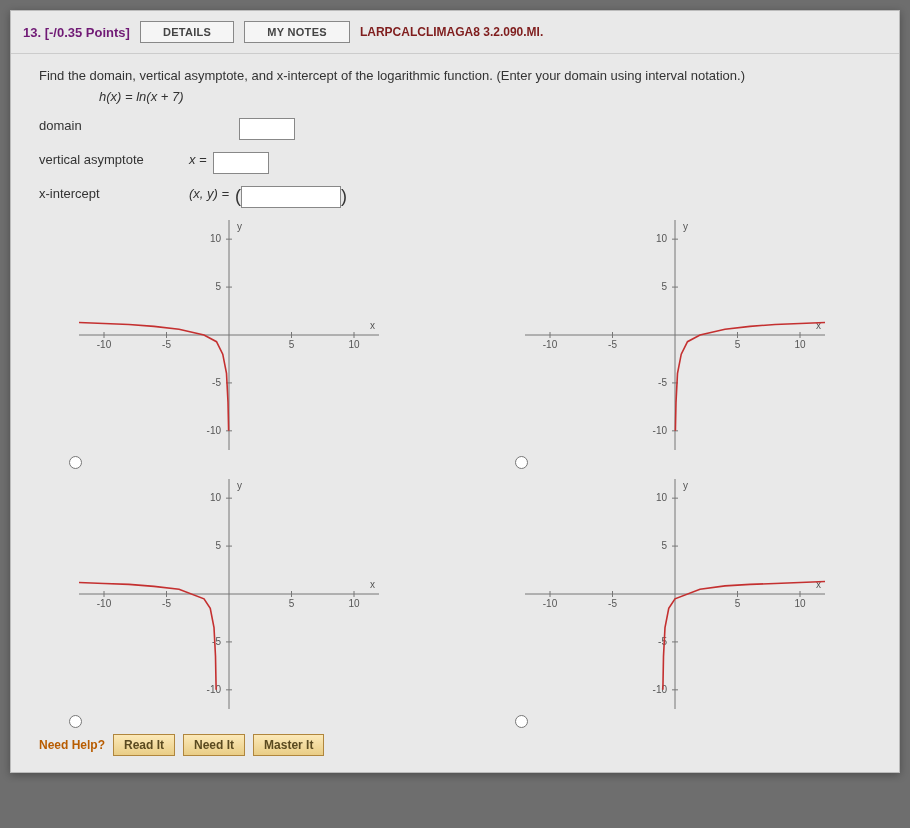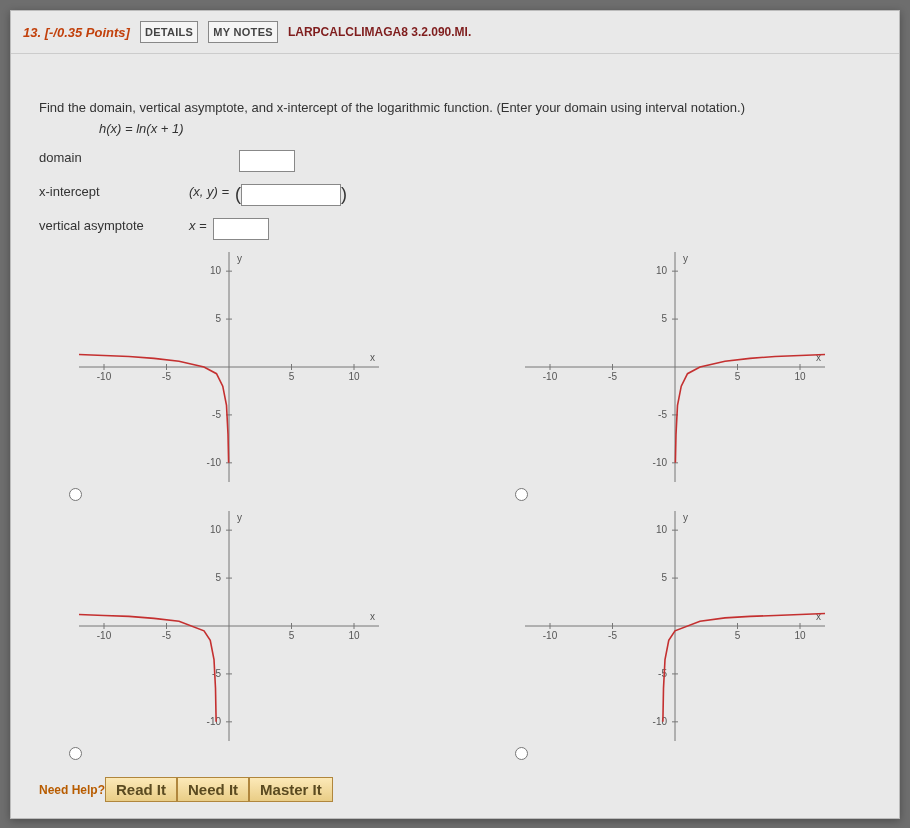"13. [-/0.35 Points]" .qnum { color: #c2410c -> #701a75; font-style: italic -> none }
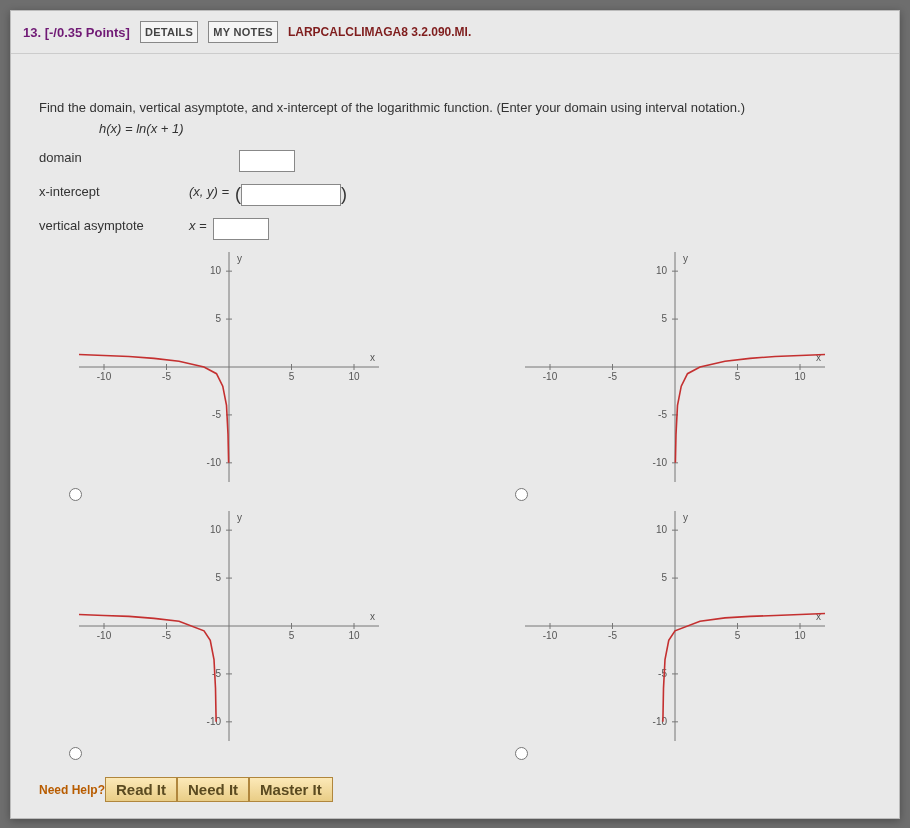"DETAILS" .btn-outline { padding: 4px 4px -> 4px 22px }
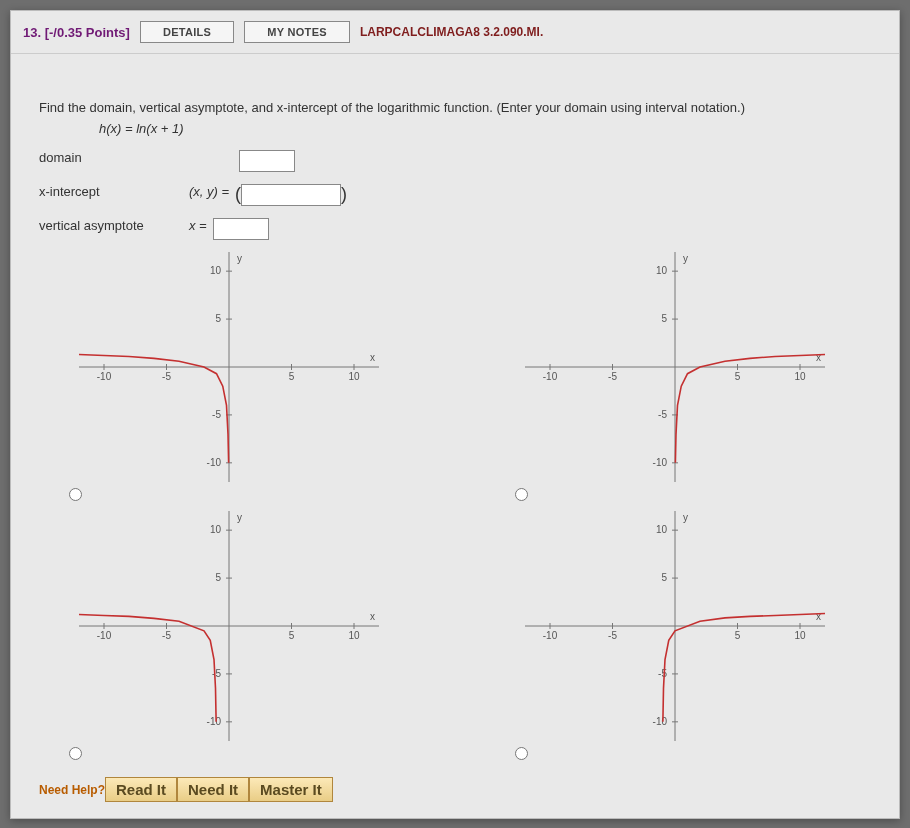"Find the domain, vertical asymptote," .prompt { margin-top: 32px -> none }
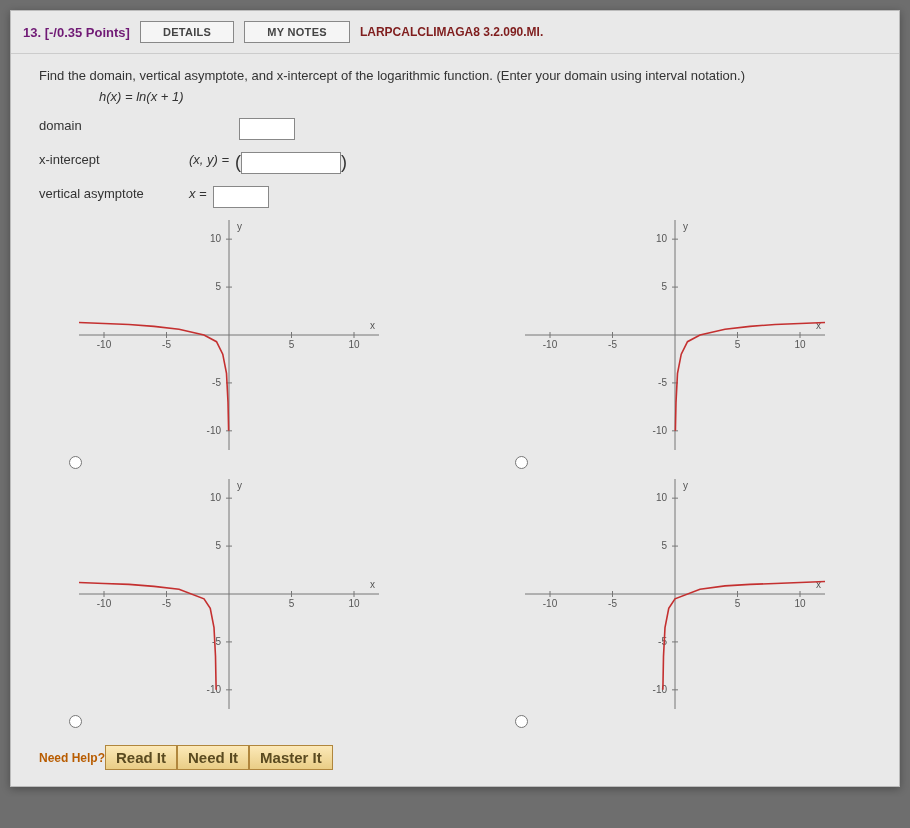"h(x) = ln(x + 1)" div.func { text: 1 -> 7 }
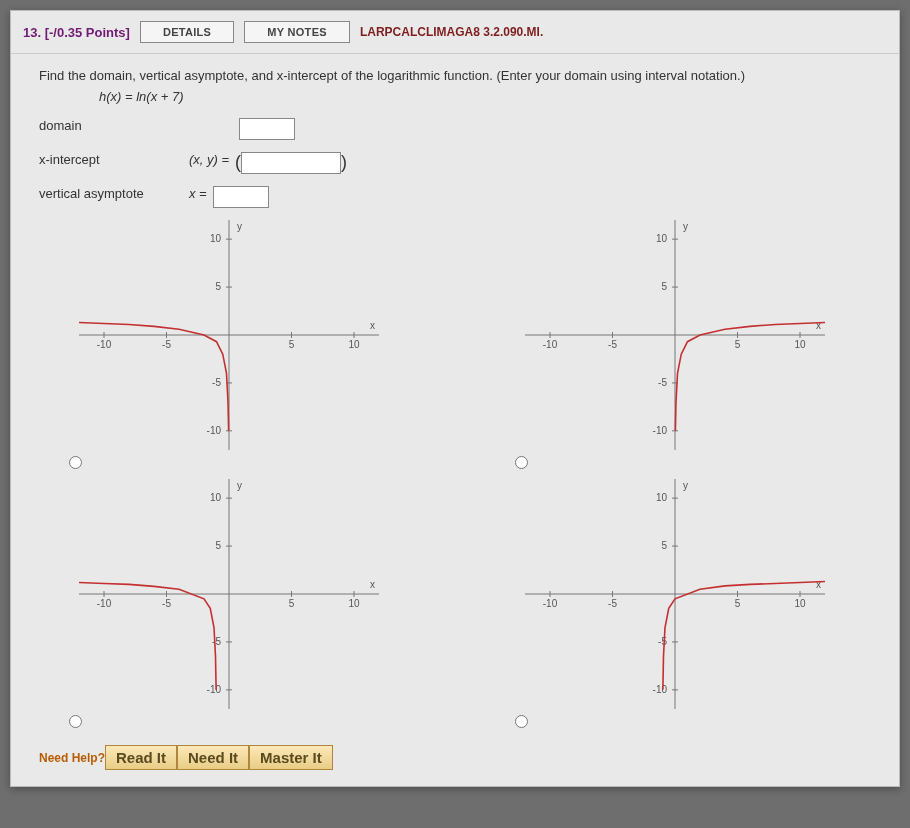"x-intercept" div.row { order: before "vertical asymptote" -> after "vertical asymptote" }
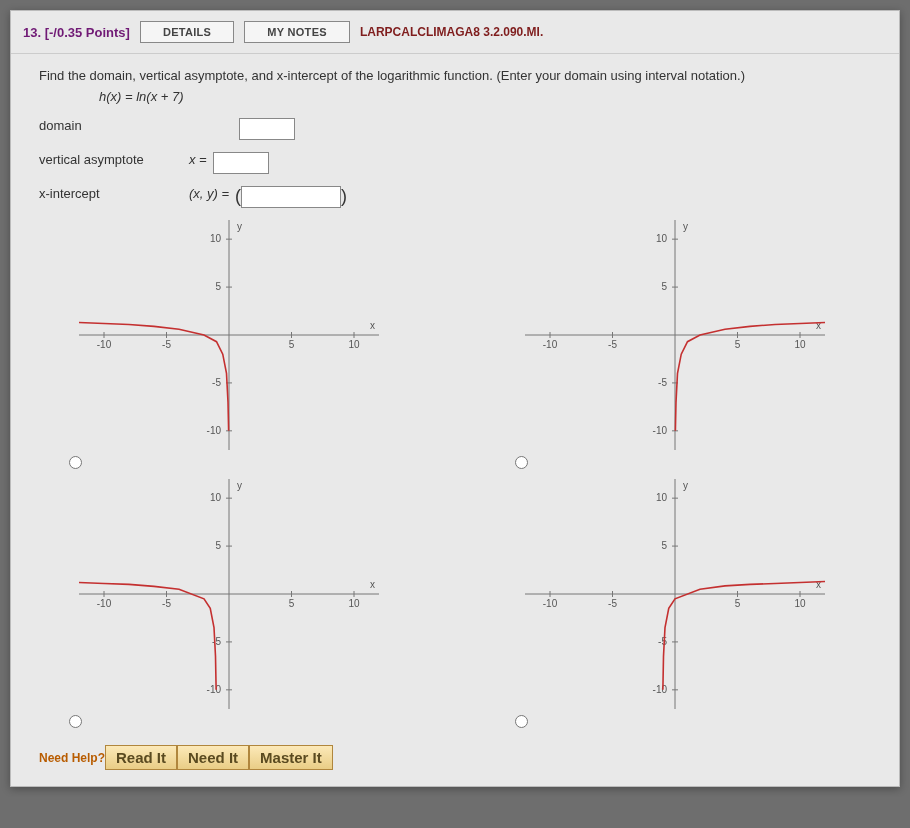"Need Help?" .help { gap: none -> 8px; margin-top: 17px -> 6px }
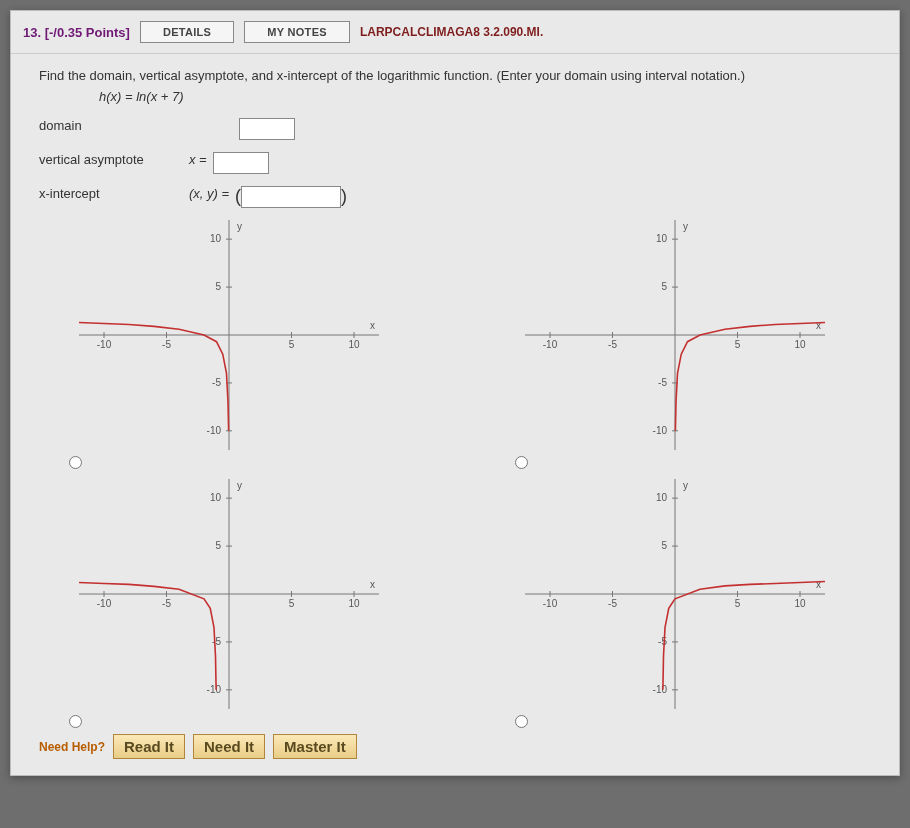"Read It" .help-btn { font-size: 15px -> 12px }
